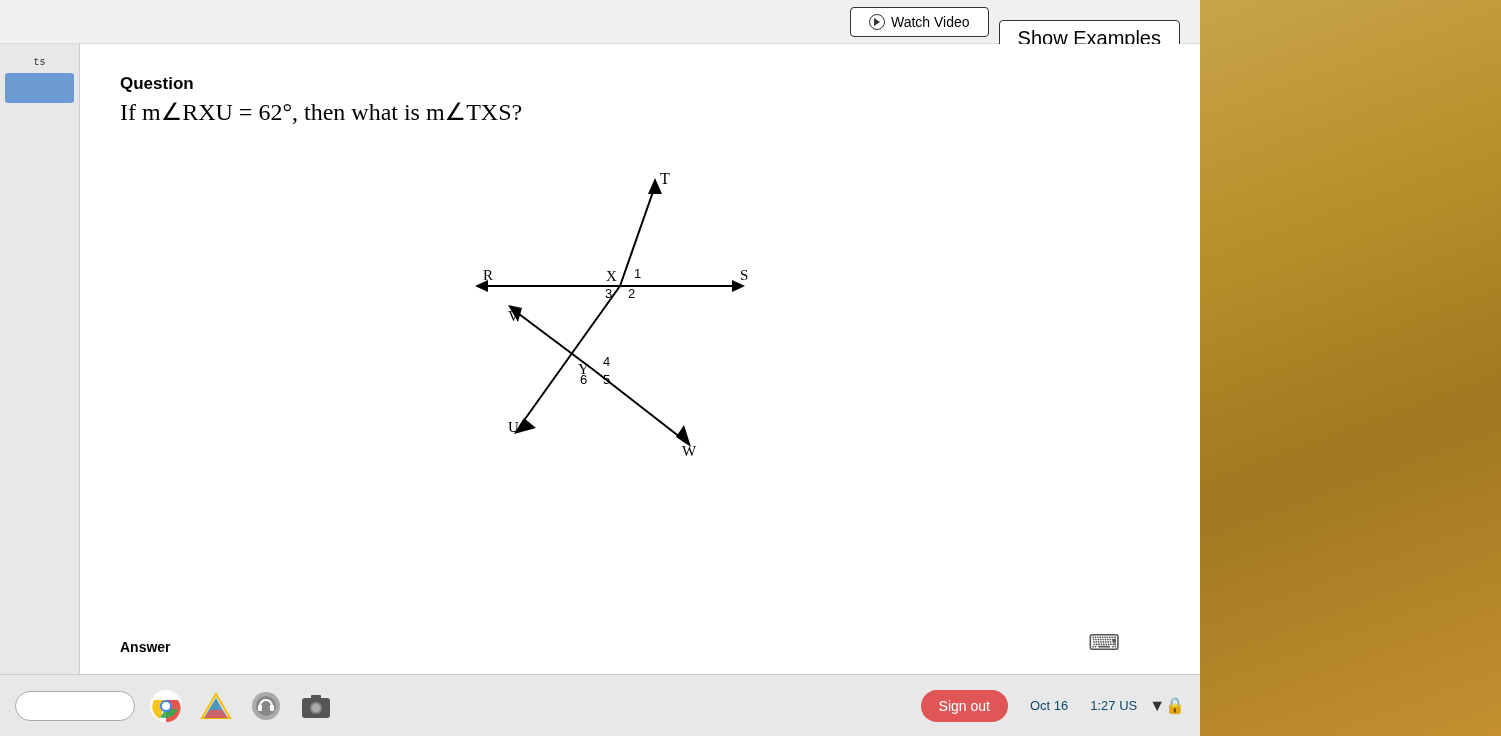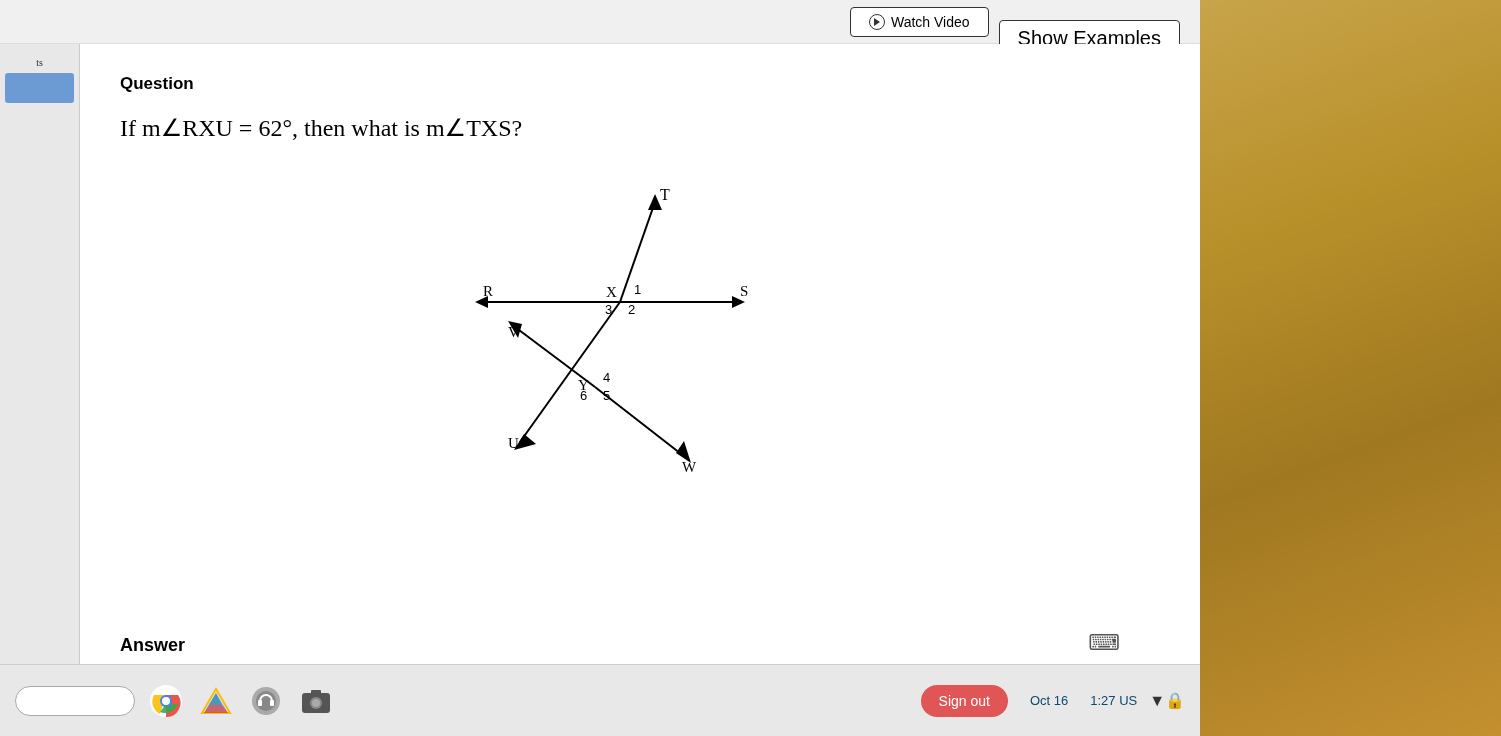"ts" .sidebar-ts-label { font-family: Liberation Serif, serif -> Liberation Mono, monospace }
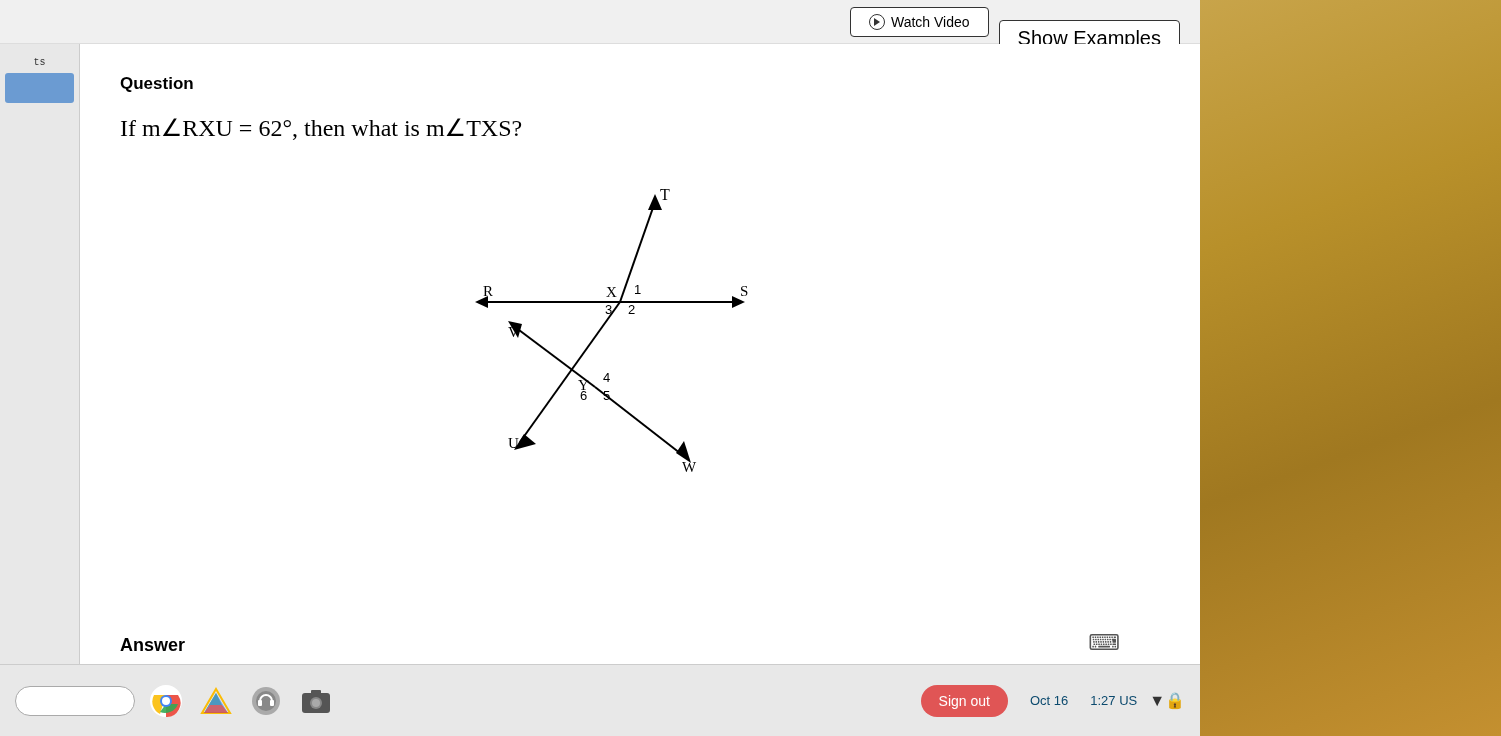"Question" .question-label { margin-bottom: 20px -> 4px }
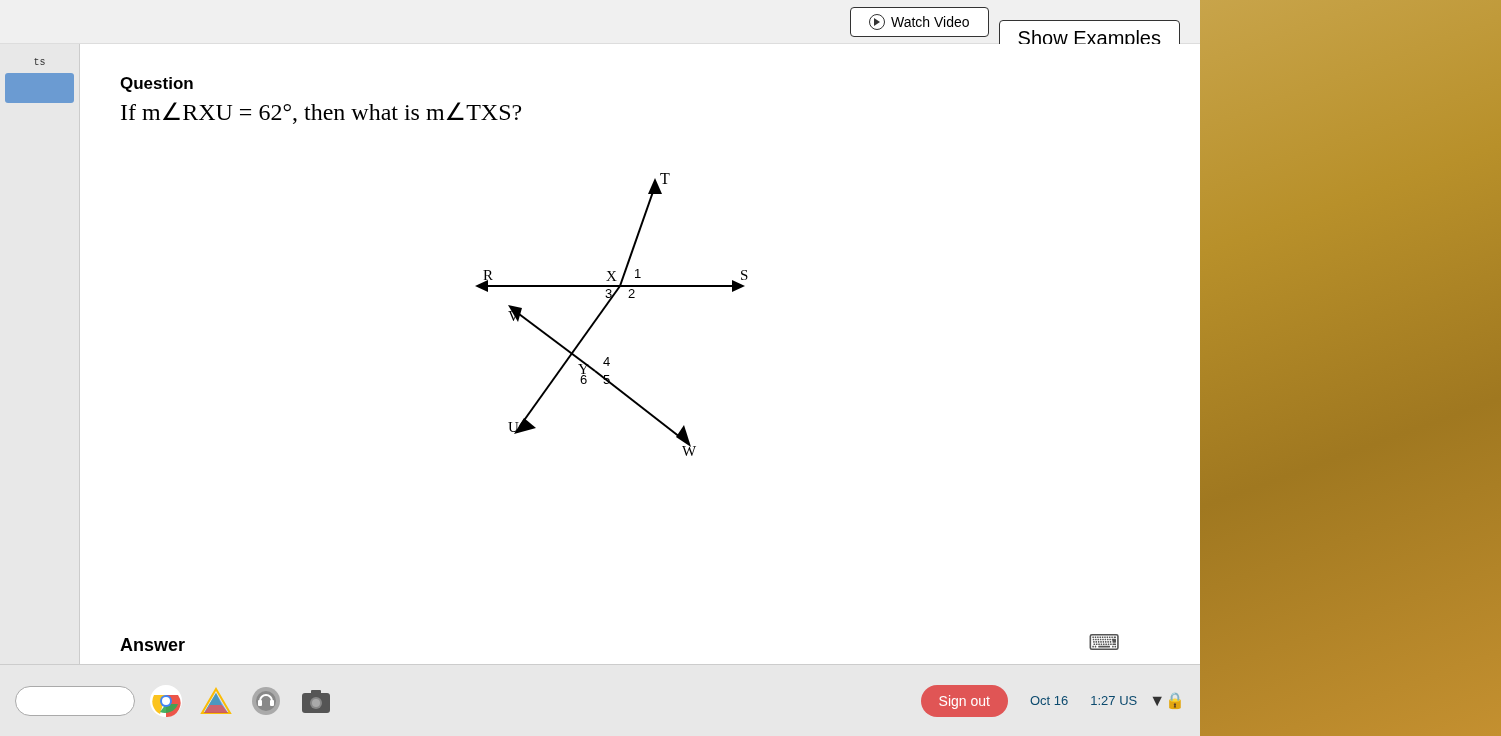"Answer" .answer-label { font-size: 18px -> 14px }
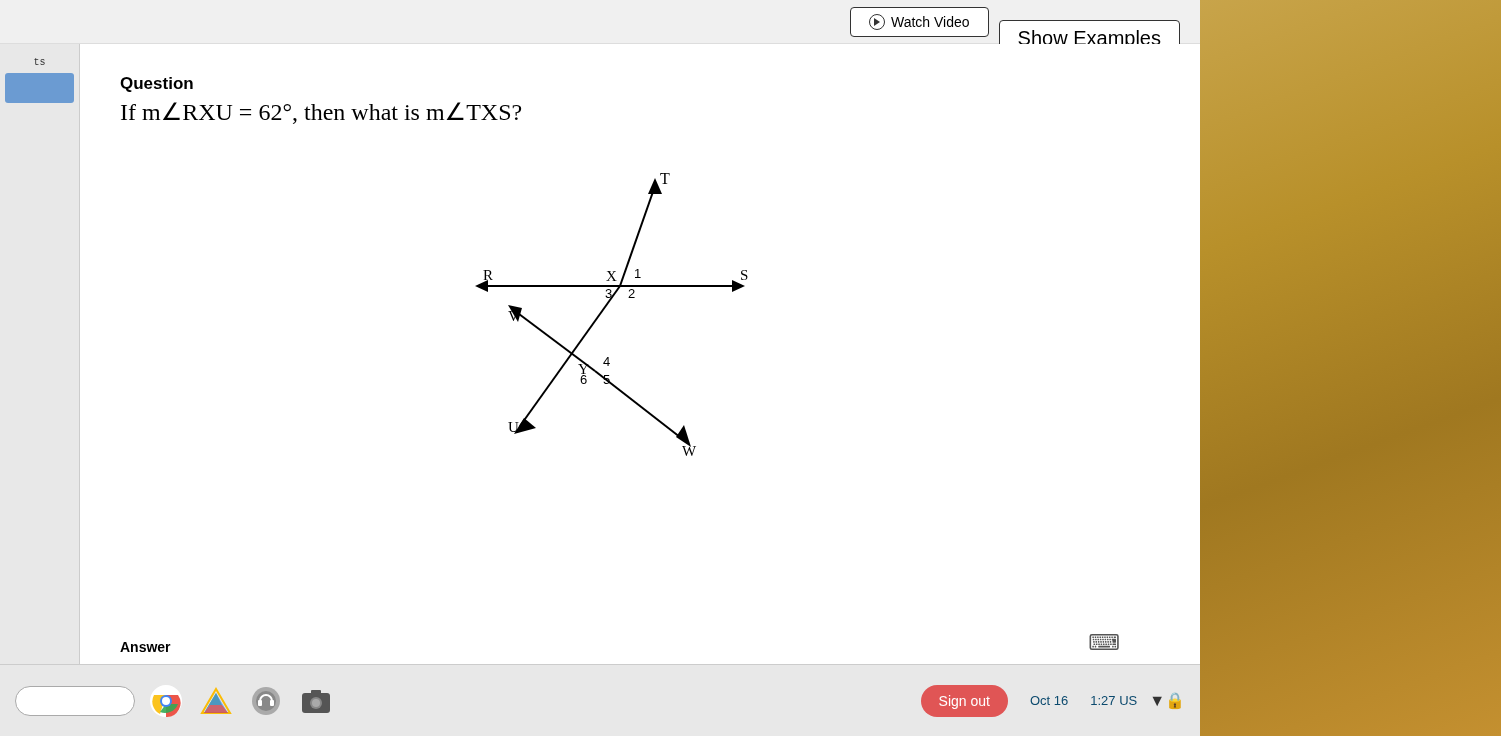"Sign out" .taskbar { height: 72px -> 62px }
